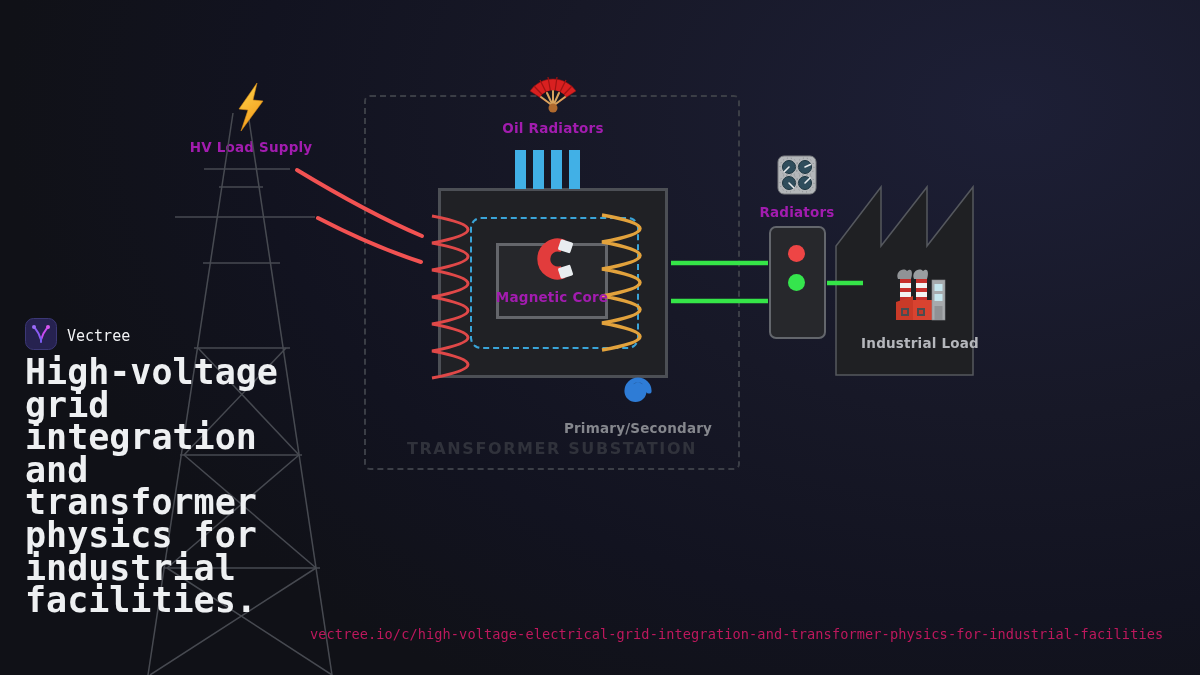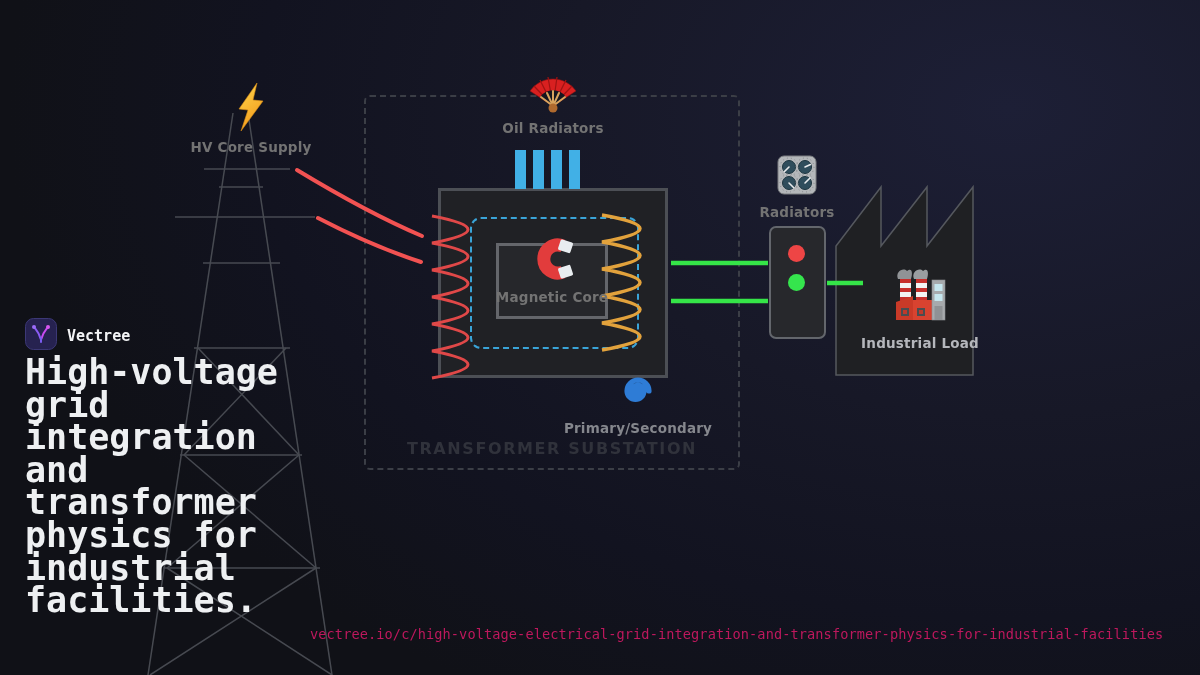"Oil Radiators" .lbl { color: #737373 -> #a21caf }
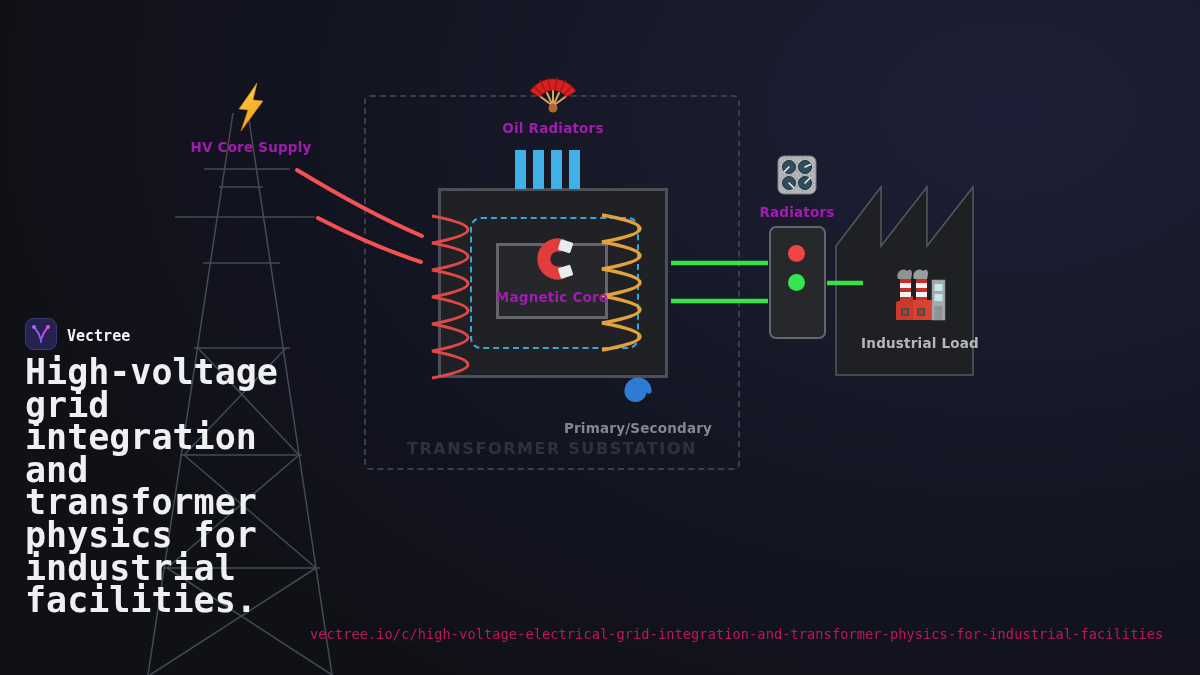"HV Core Supply" div.lbl { text: Core -> Load }
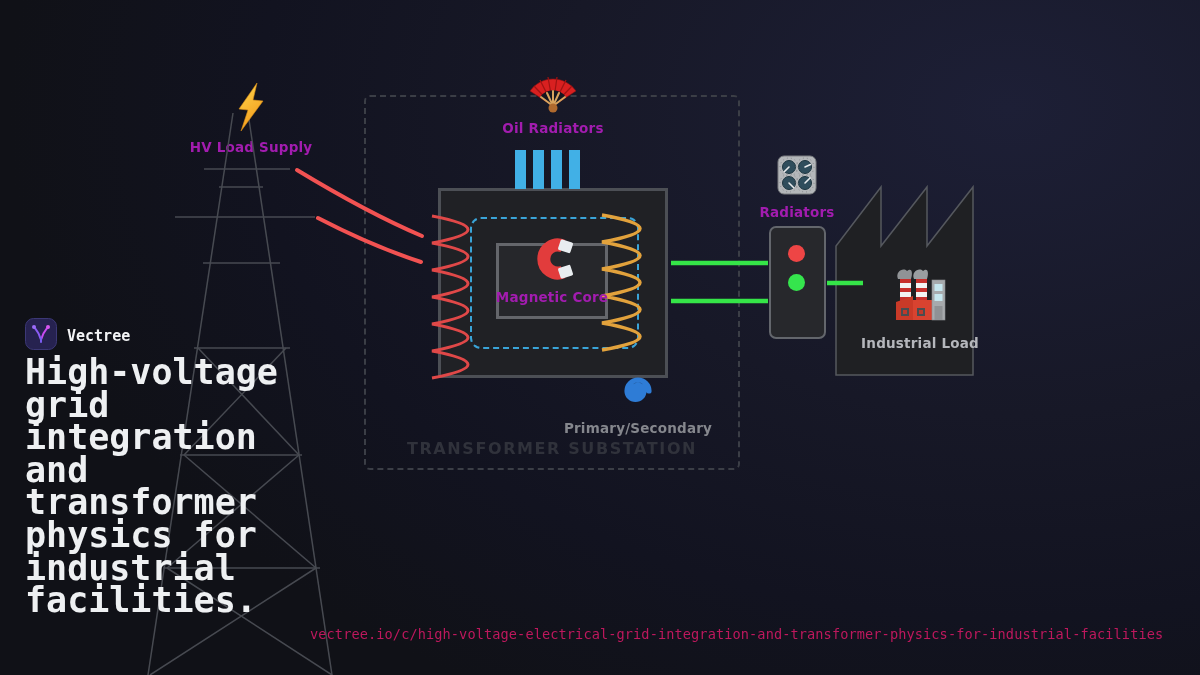"Vectree" .brand-name { font-weight: bold -> normal }
